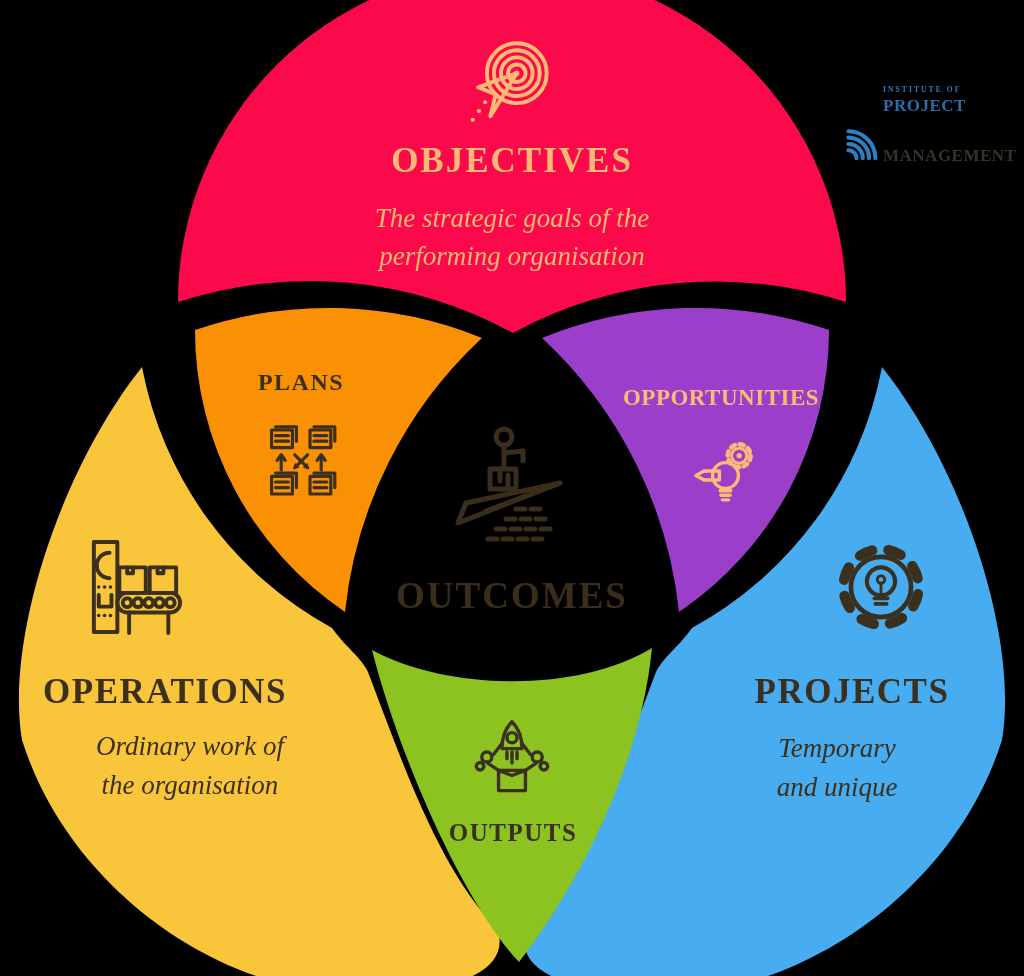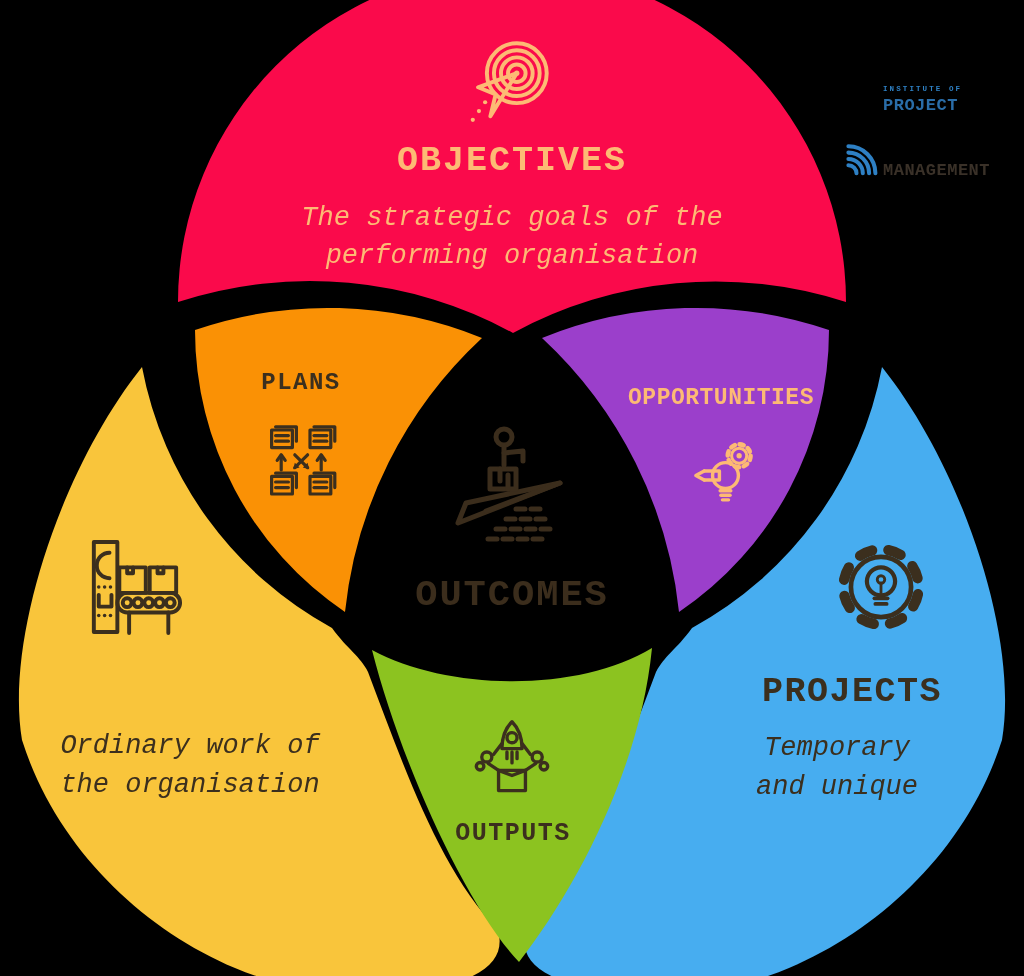"INSTITUTE OF" .stage { font-family: Liberation Mono, monospace -> Liberation Serif, serif }
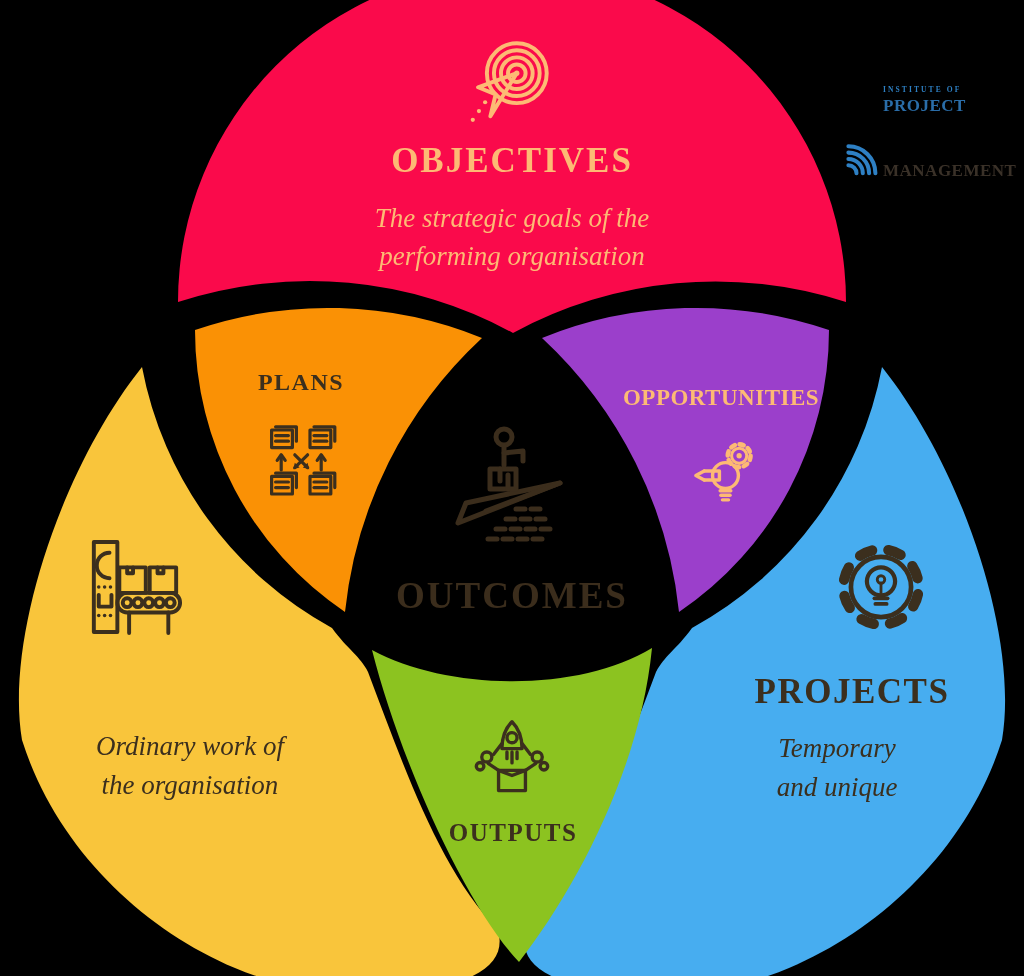"PROJECT" .logo-line2 { margin-bottom: 16px -> 1px }
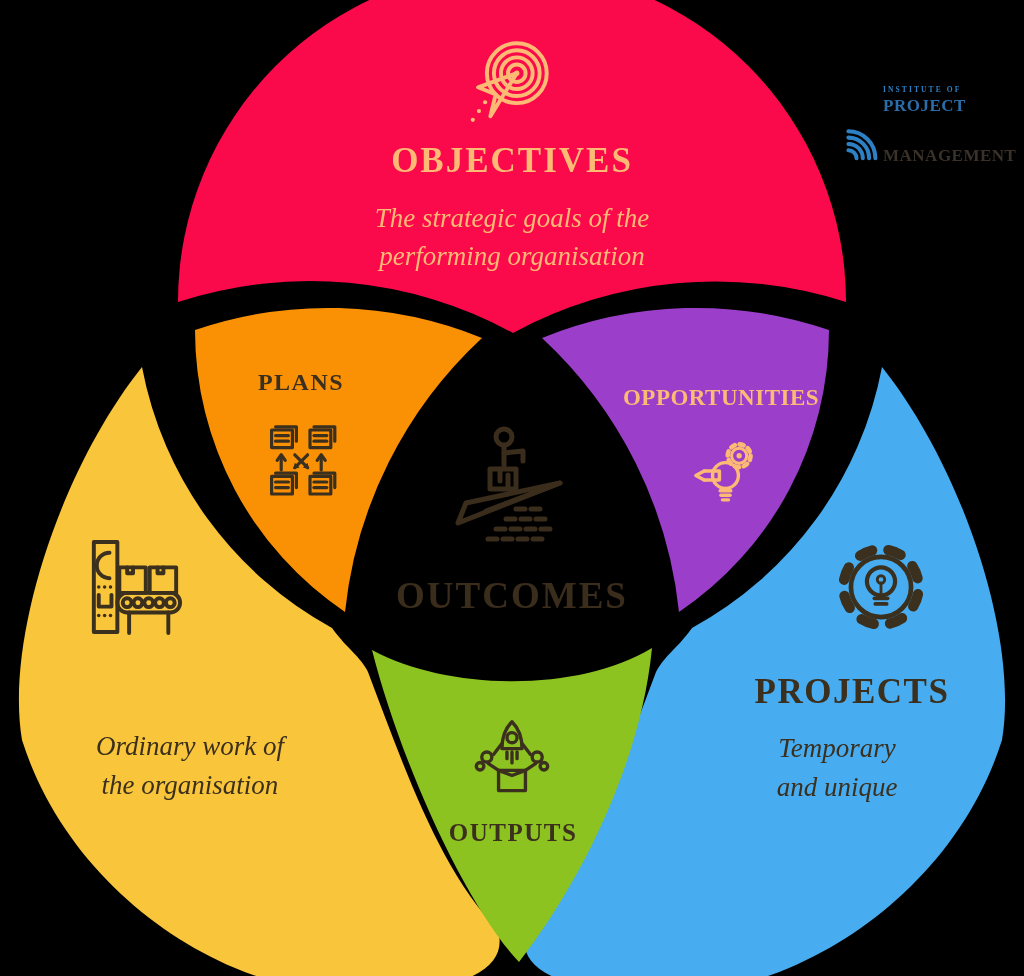"OPERATIONS" div.lbl { html: none -> <div>OPERATIONS</div> }
